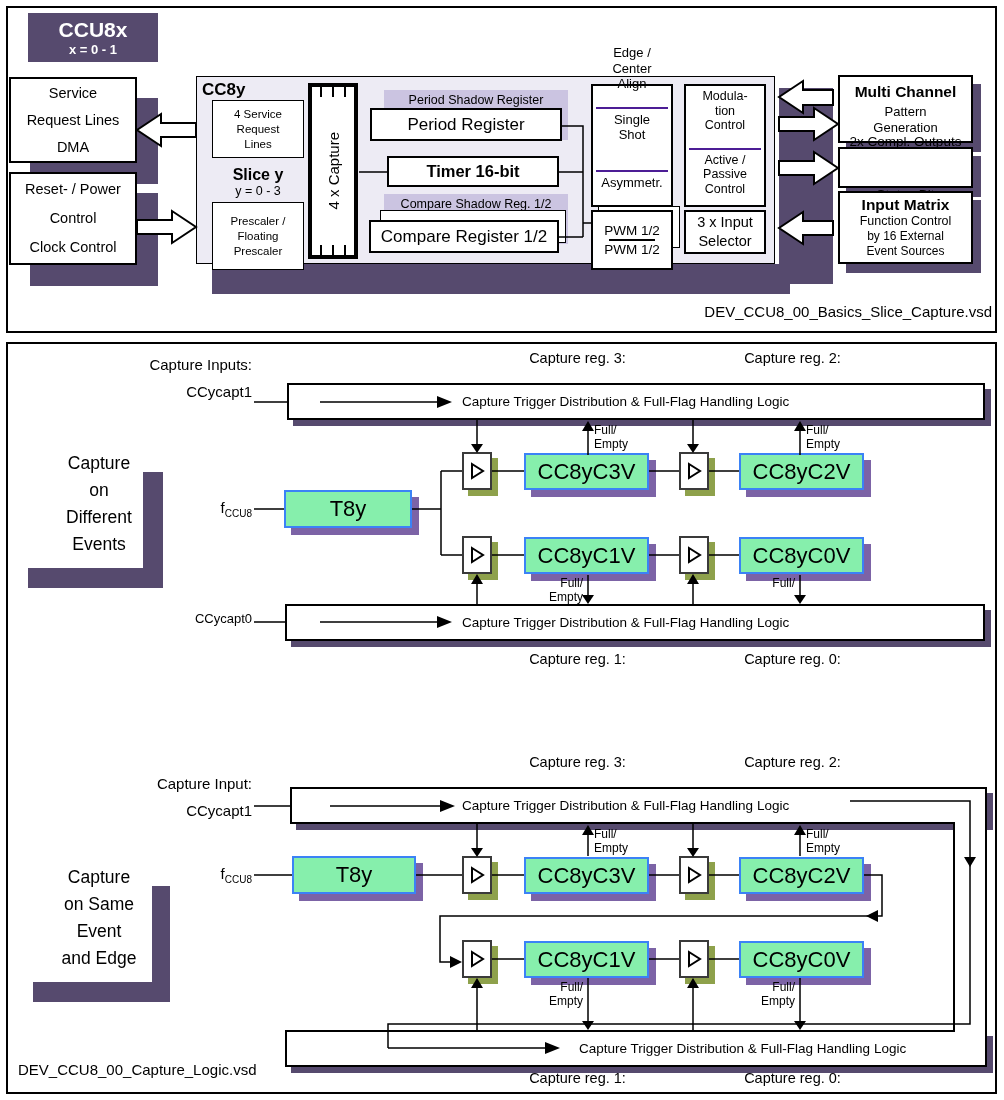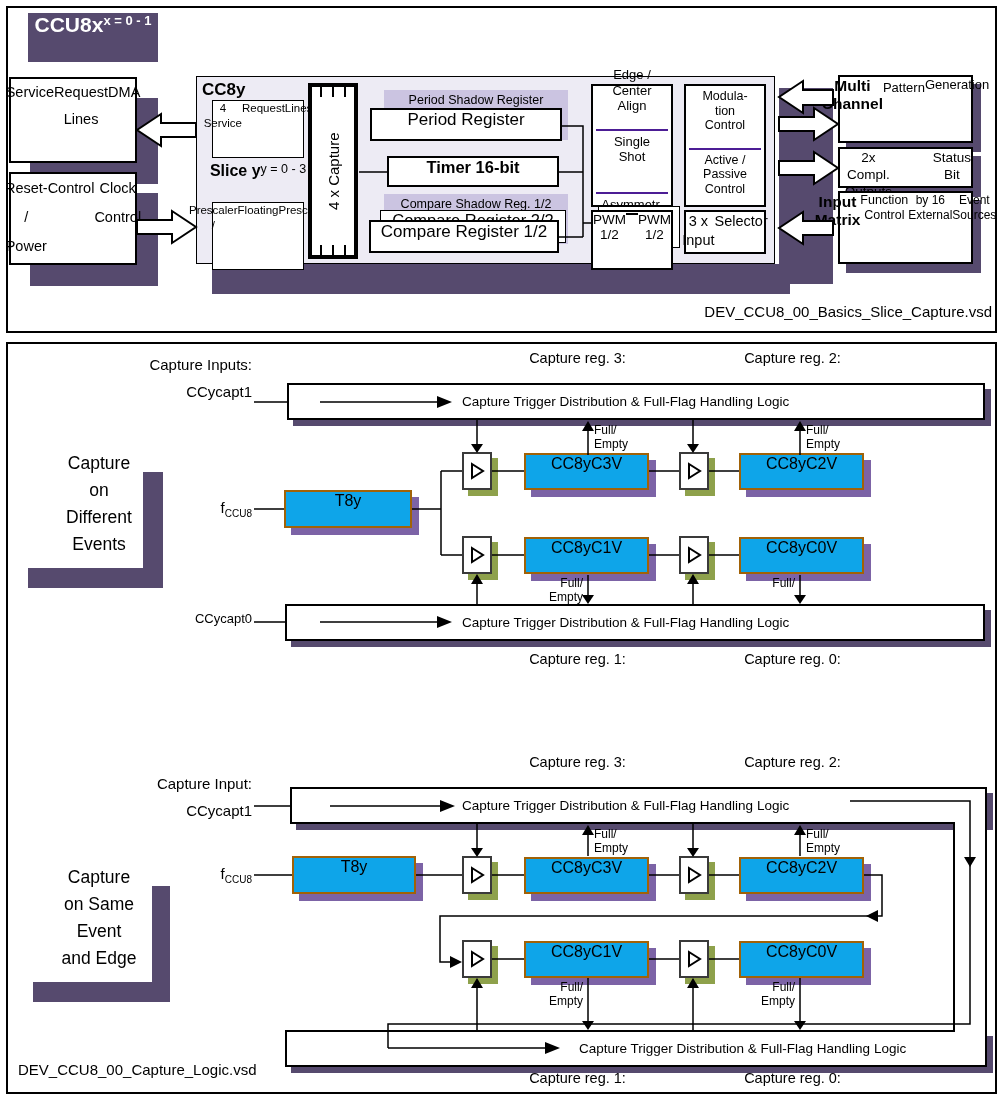"CCU8x" .ctr { align-items: none -> center; flex-direction: row -> column }
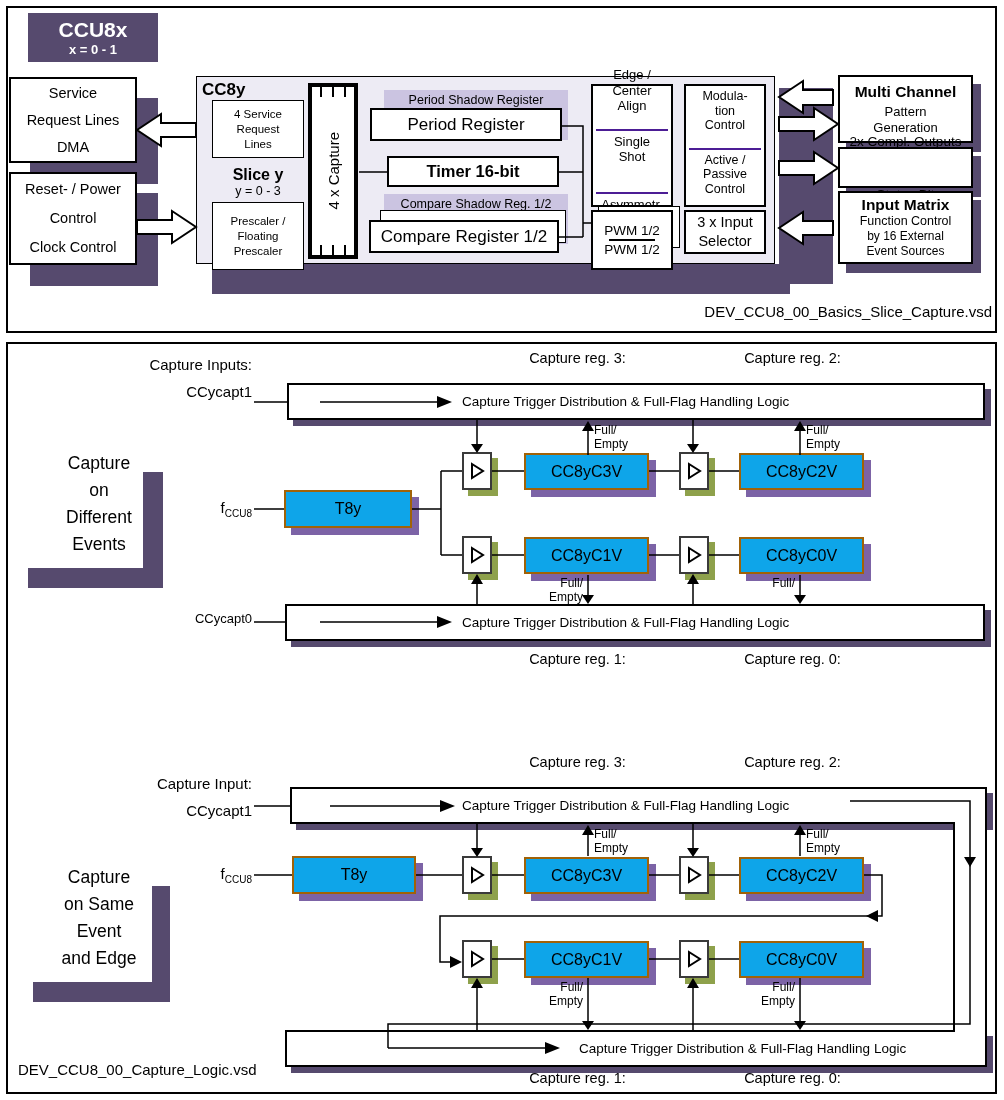"Edge /" div.abs { justify-content: center -> flex-end }
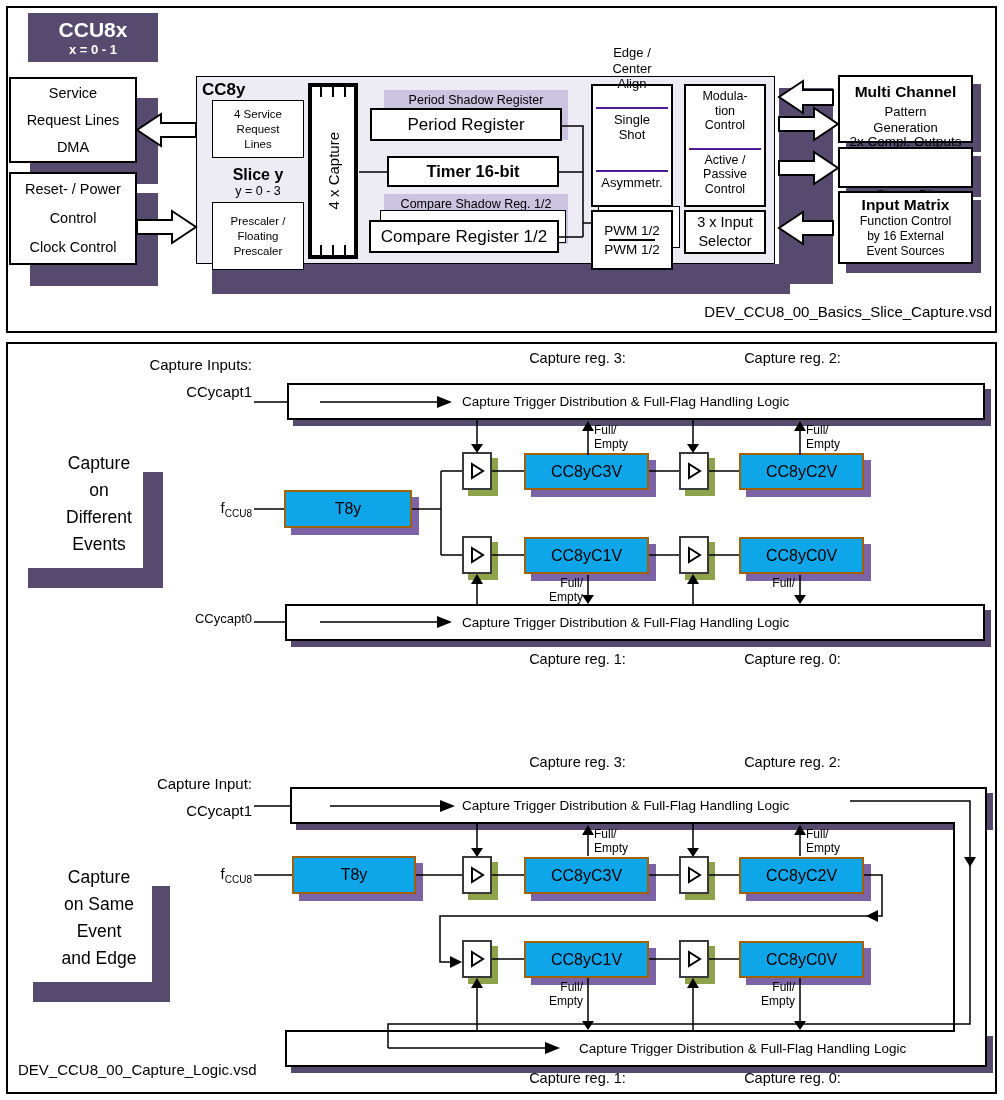"CC8yC3V" .reg { background: #0ea5e9 -> #86efac; border: 2px solid #a16207 -> 2px solid #3b82f6; font-size: 16px -> 22px }
